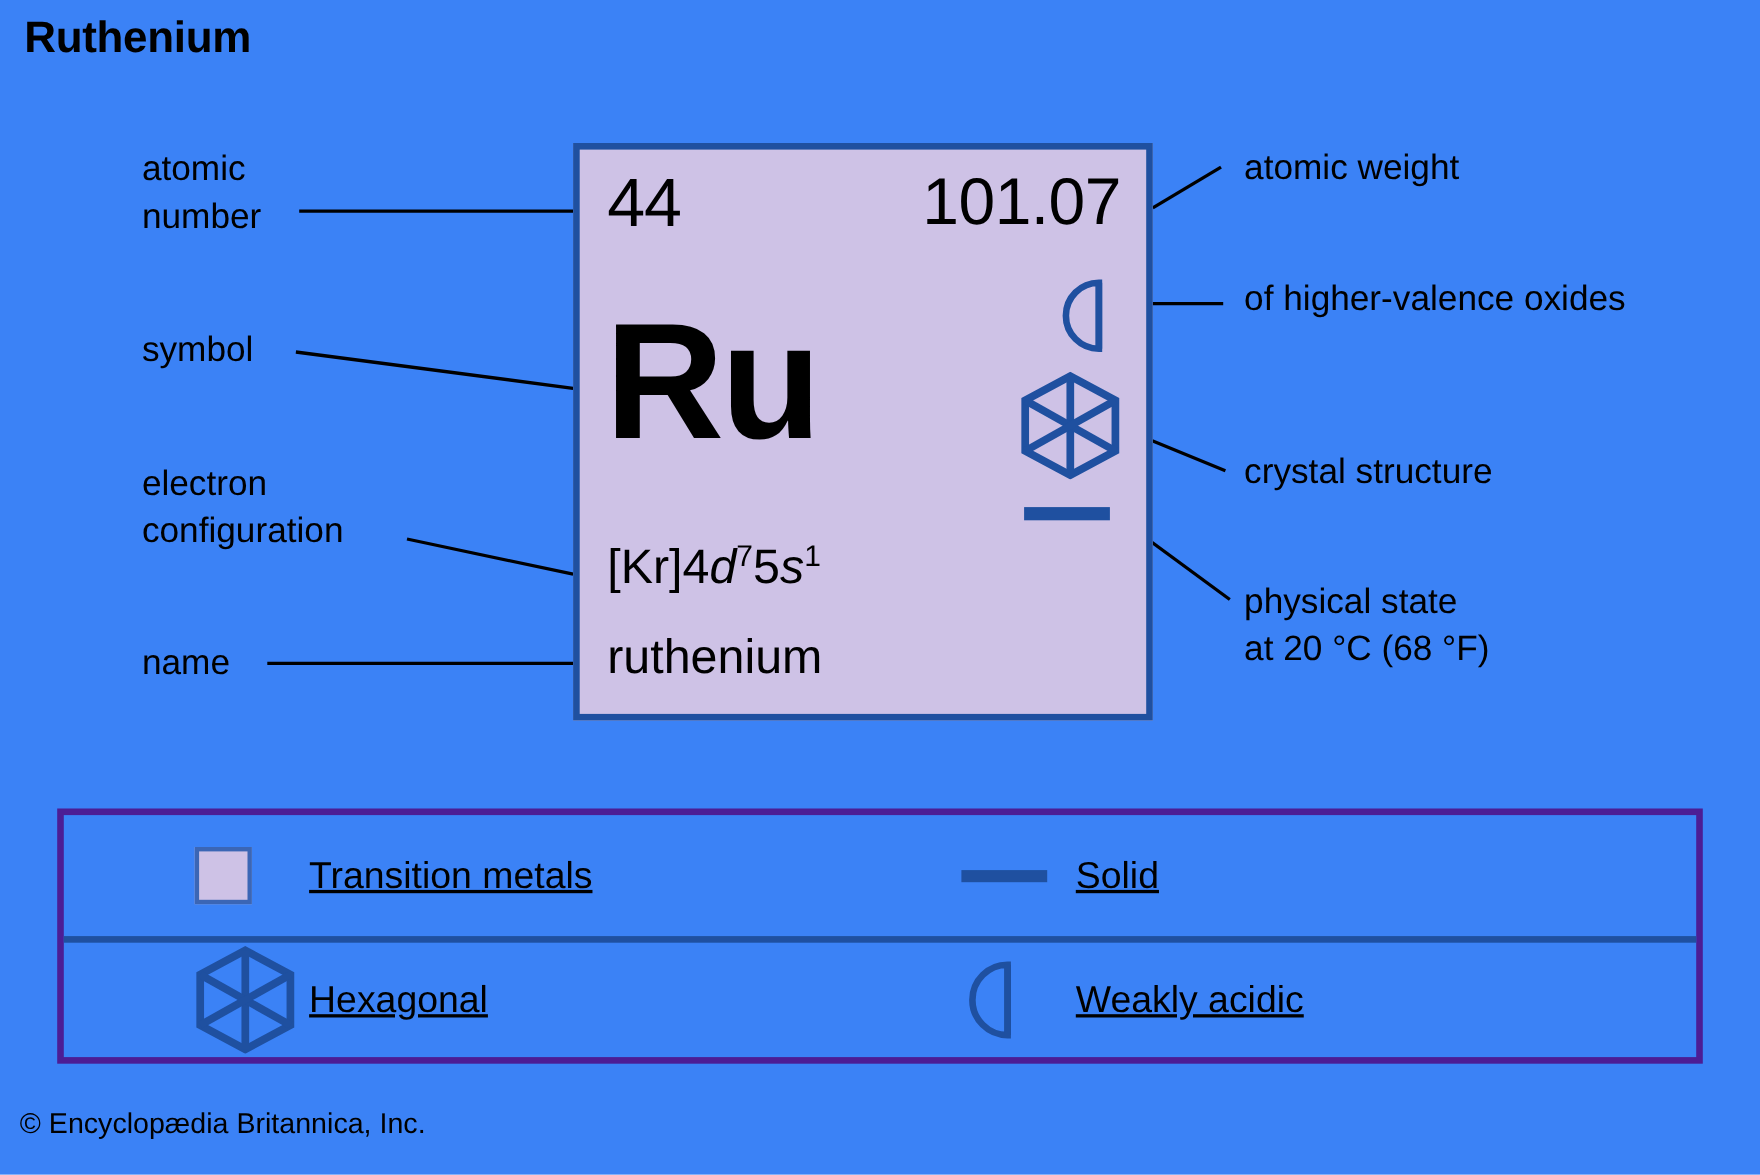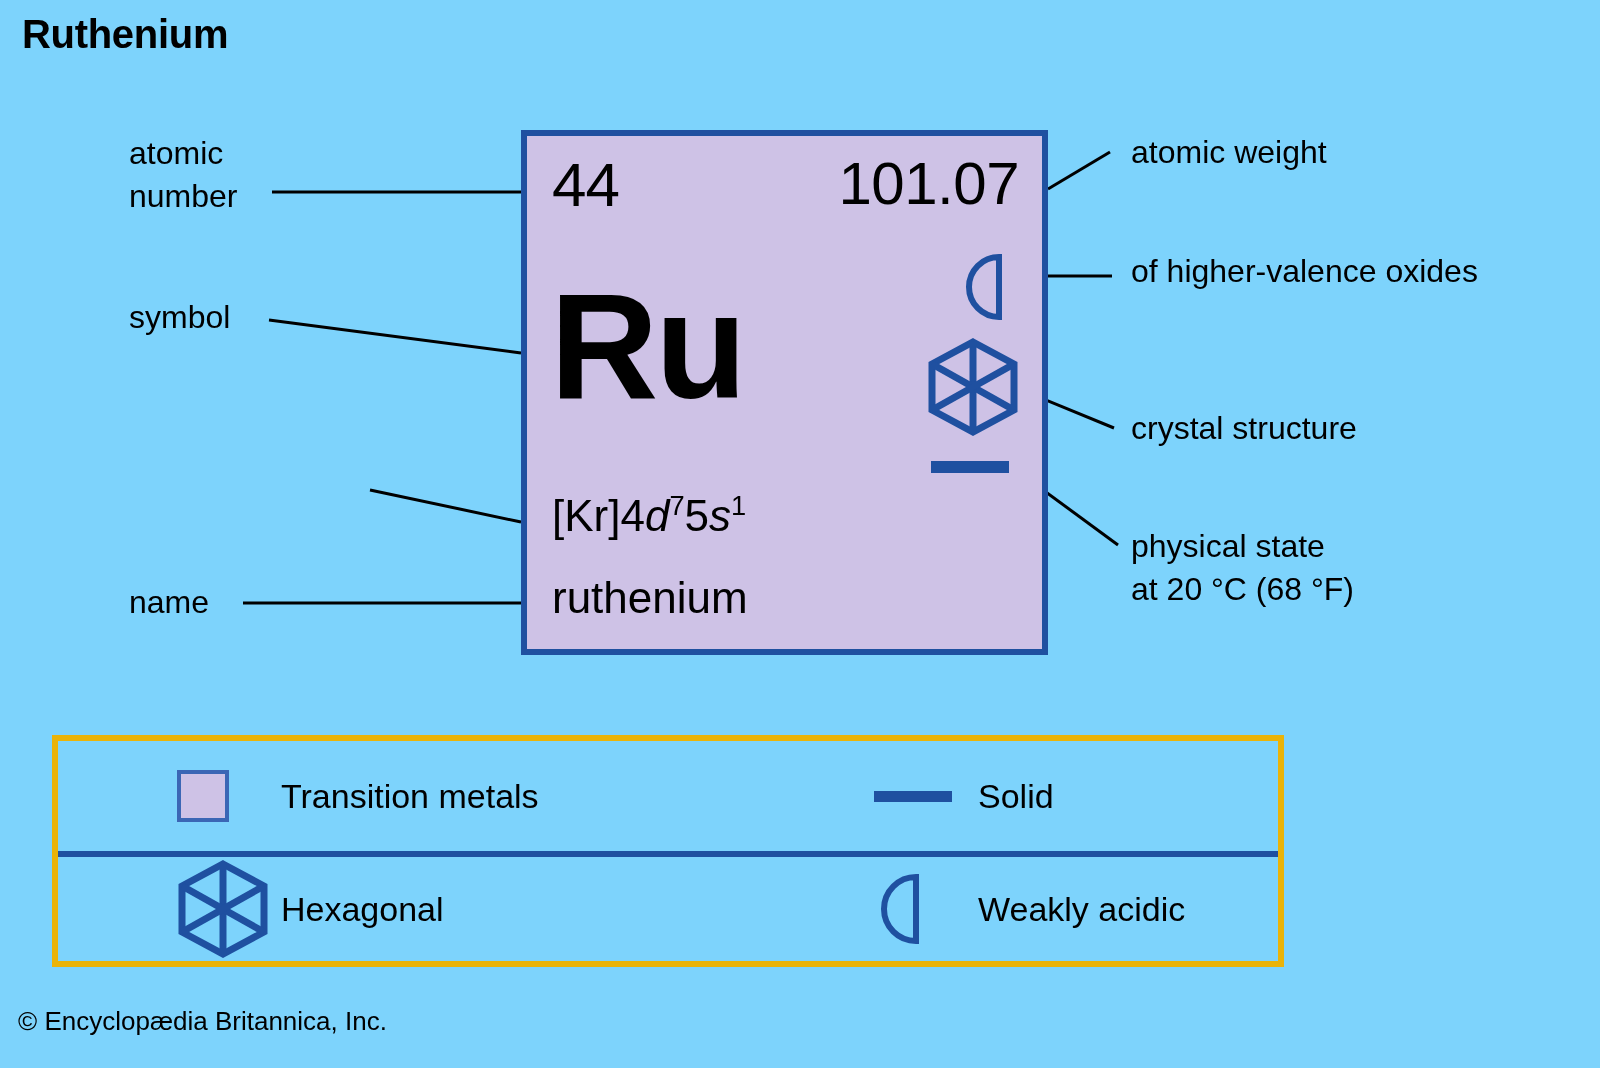"Ruthenium" #stage { background: #7dd3fc -> #3b82f6 }
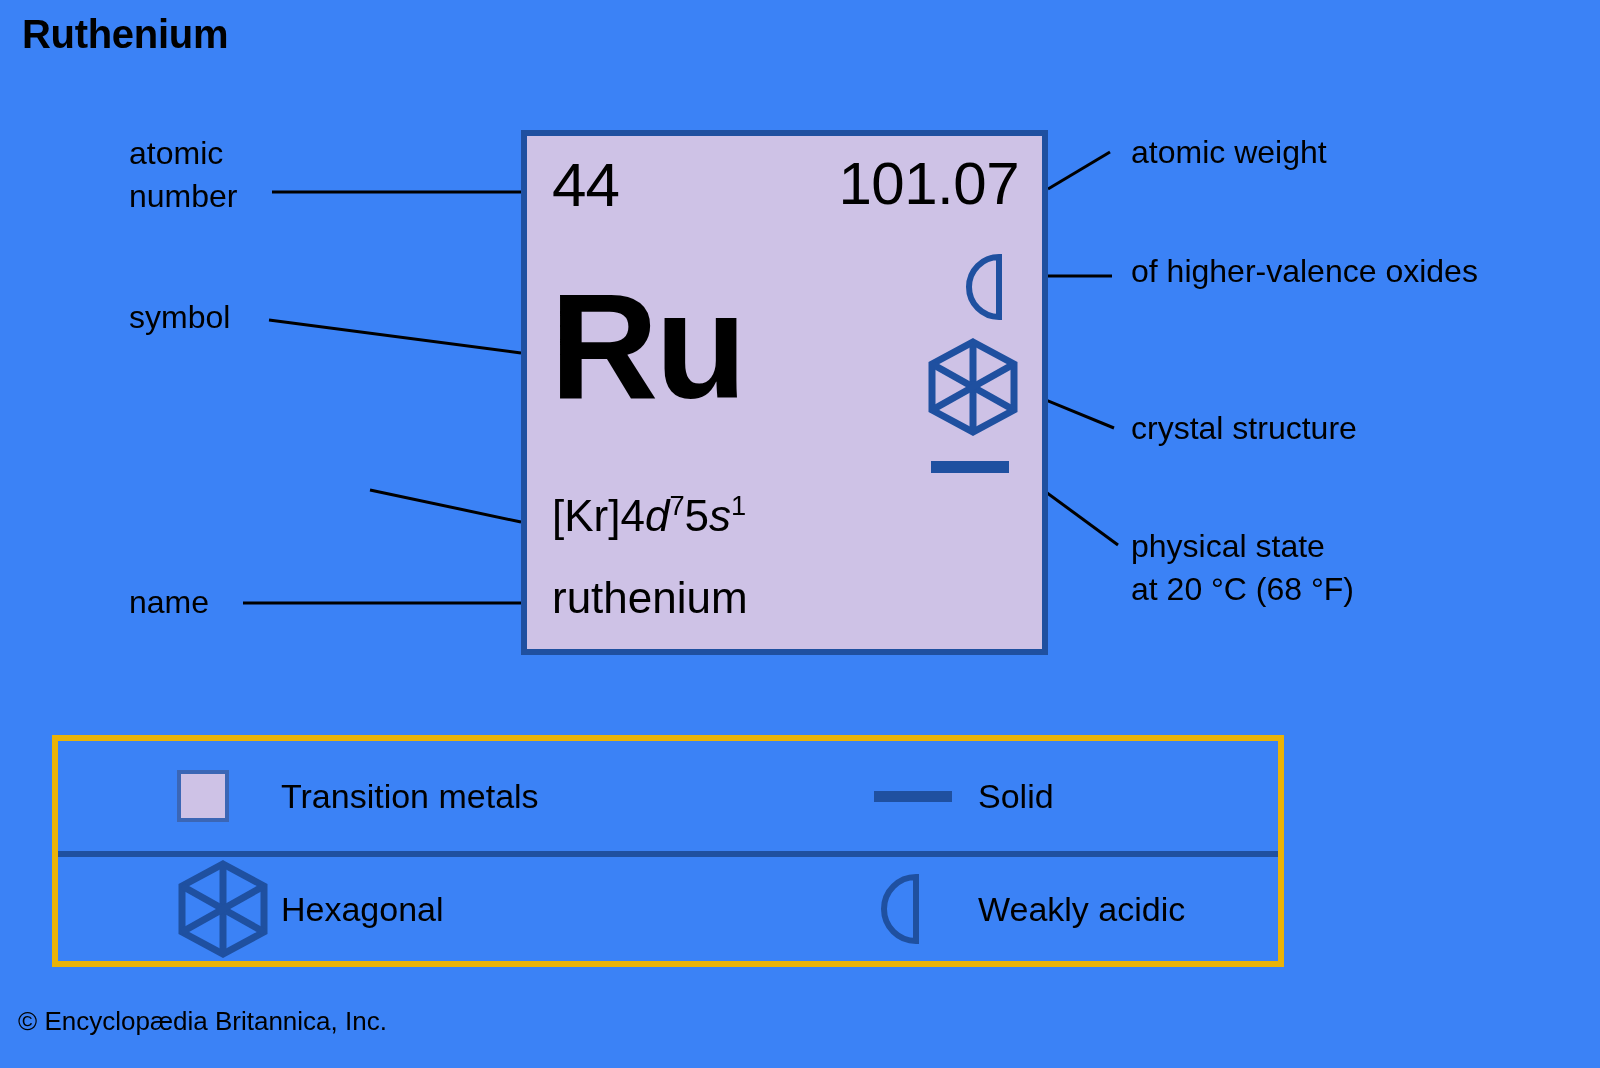"electron" div.callout { html: none -> <div> <div>electron</div> <div>configuration</div> </div> }
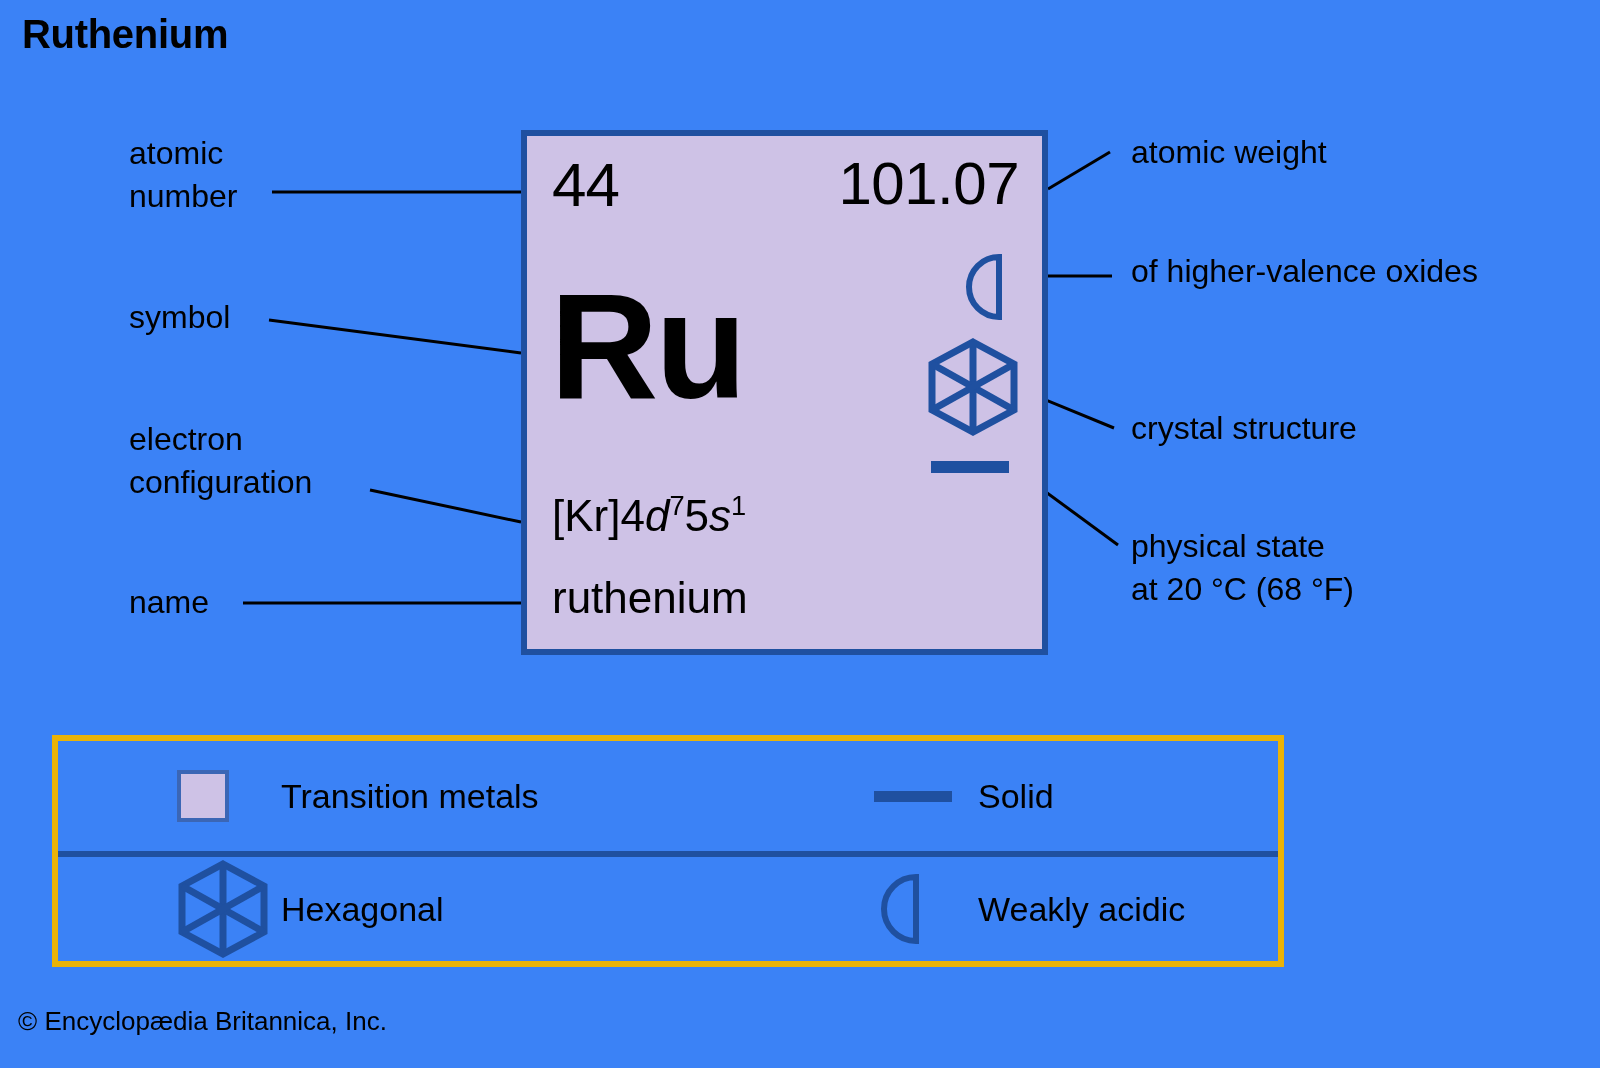"Transition metals" #legend { border: 6px solid #eab308 -> 6px solid #4c1d95; text-decoration: none -> underline; width: 1232px -> 1496px }
